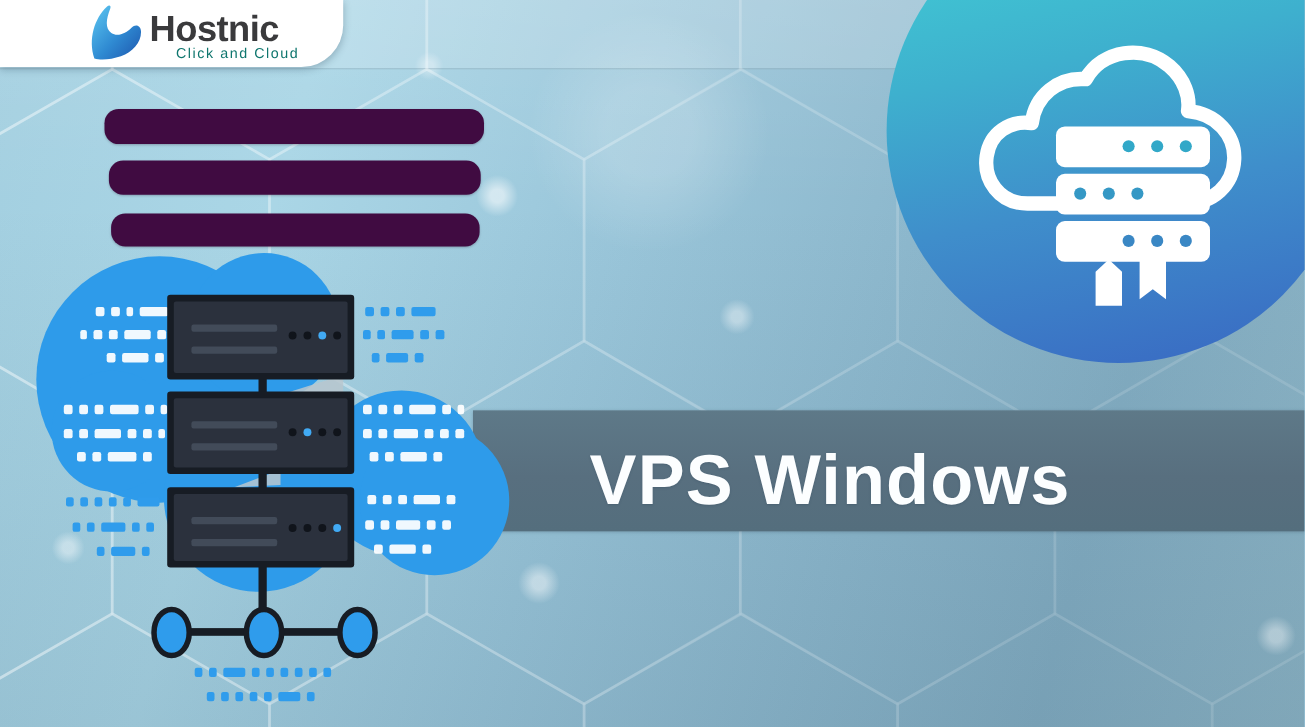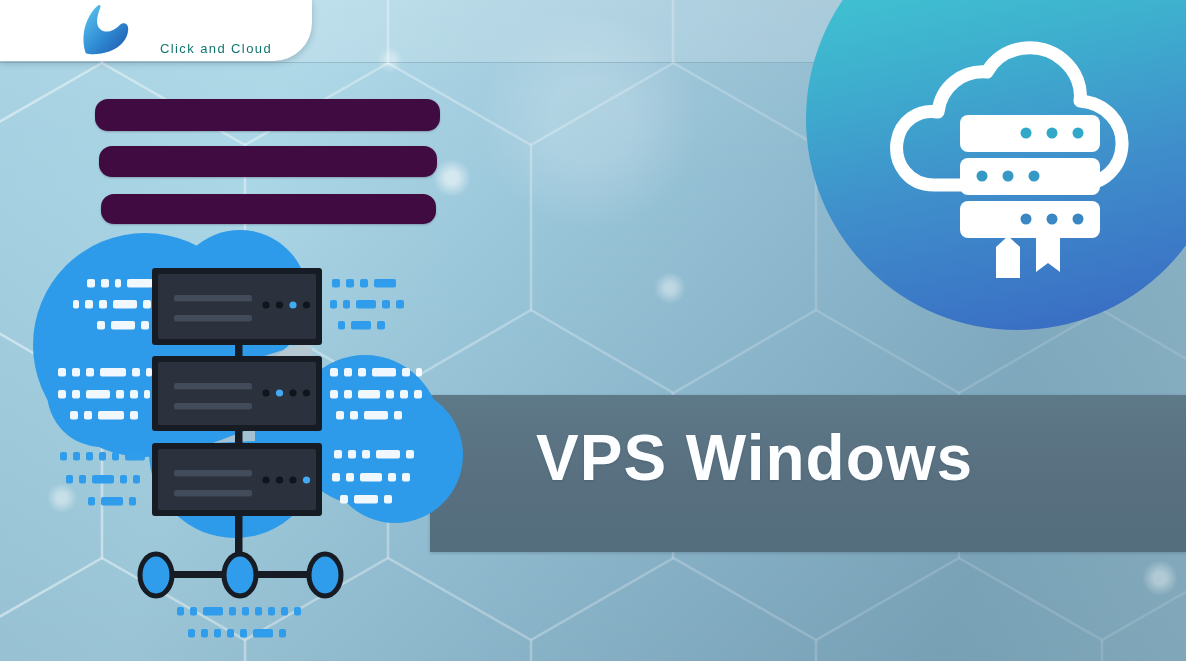"Hostnic" span.logo-title { html: none -> <span>Hostnic</span> }
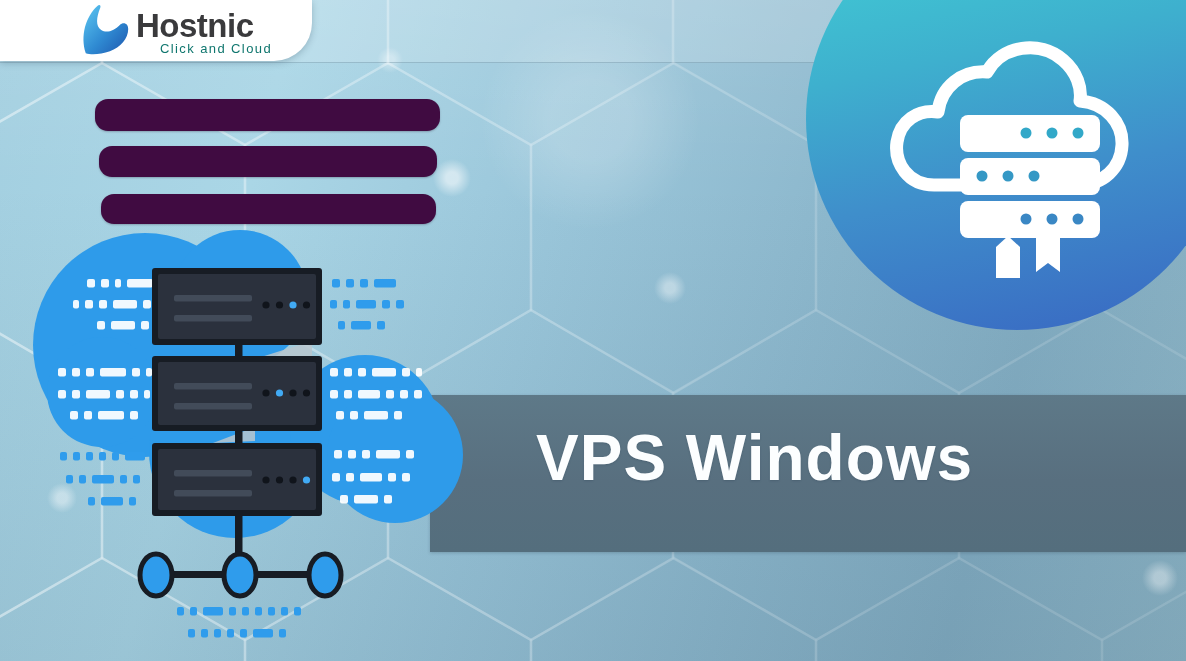"VPS Windows" .band { height: 157px -> 110px; margin-top: 22px -> none }
